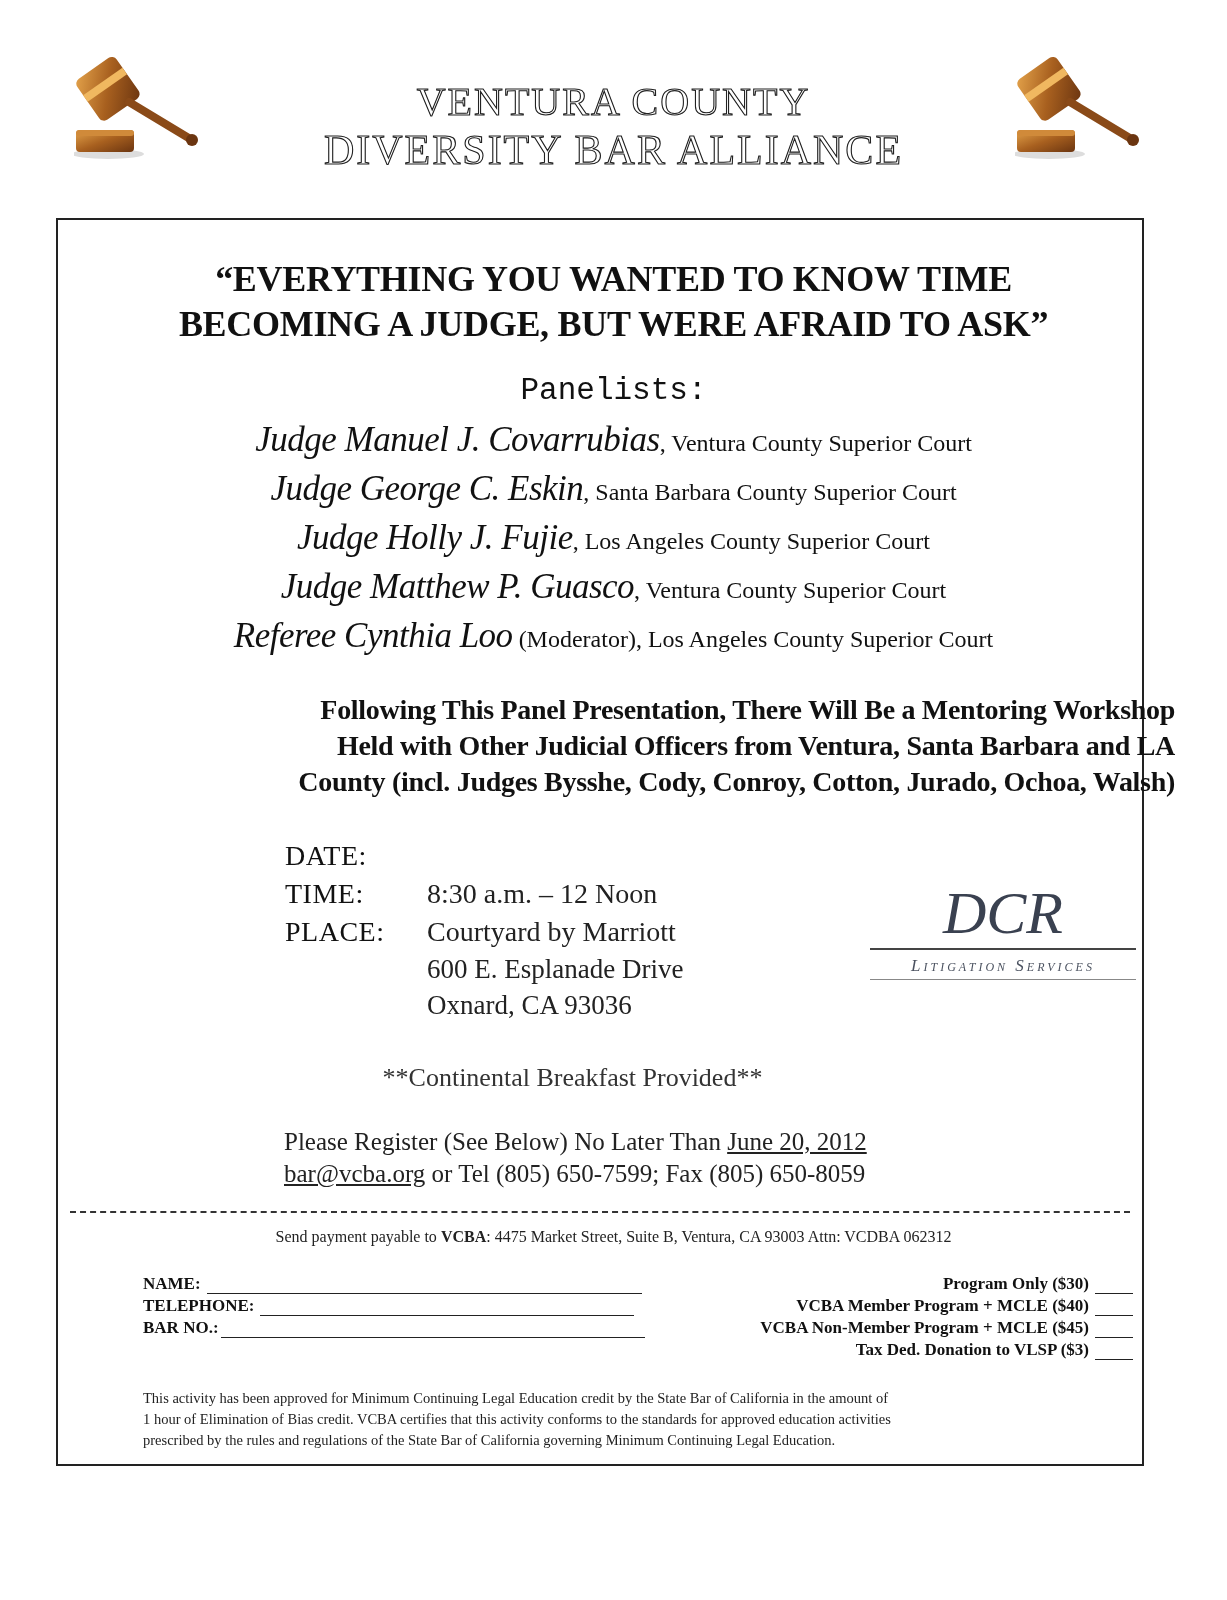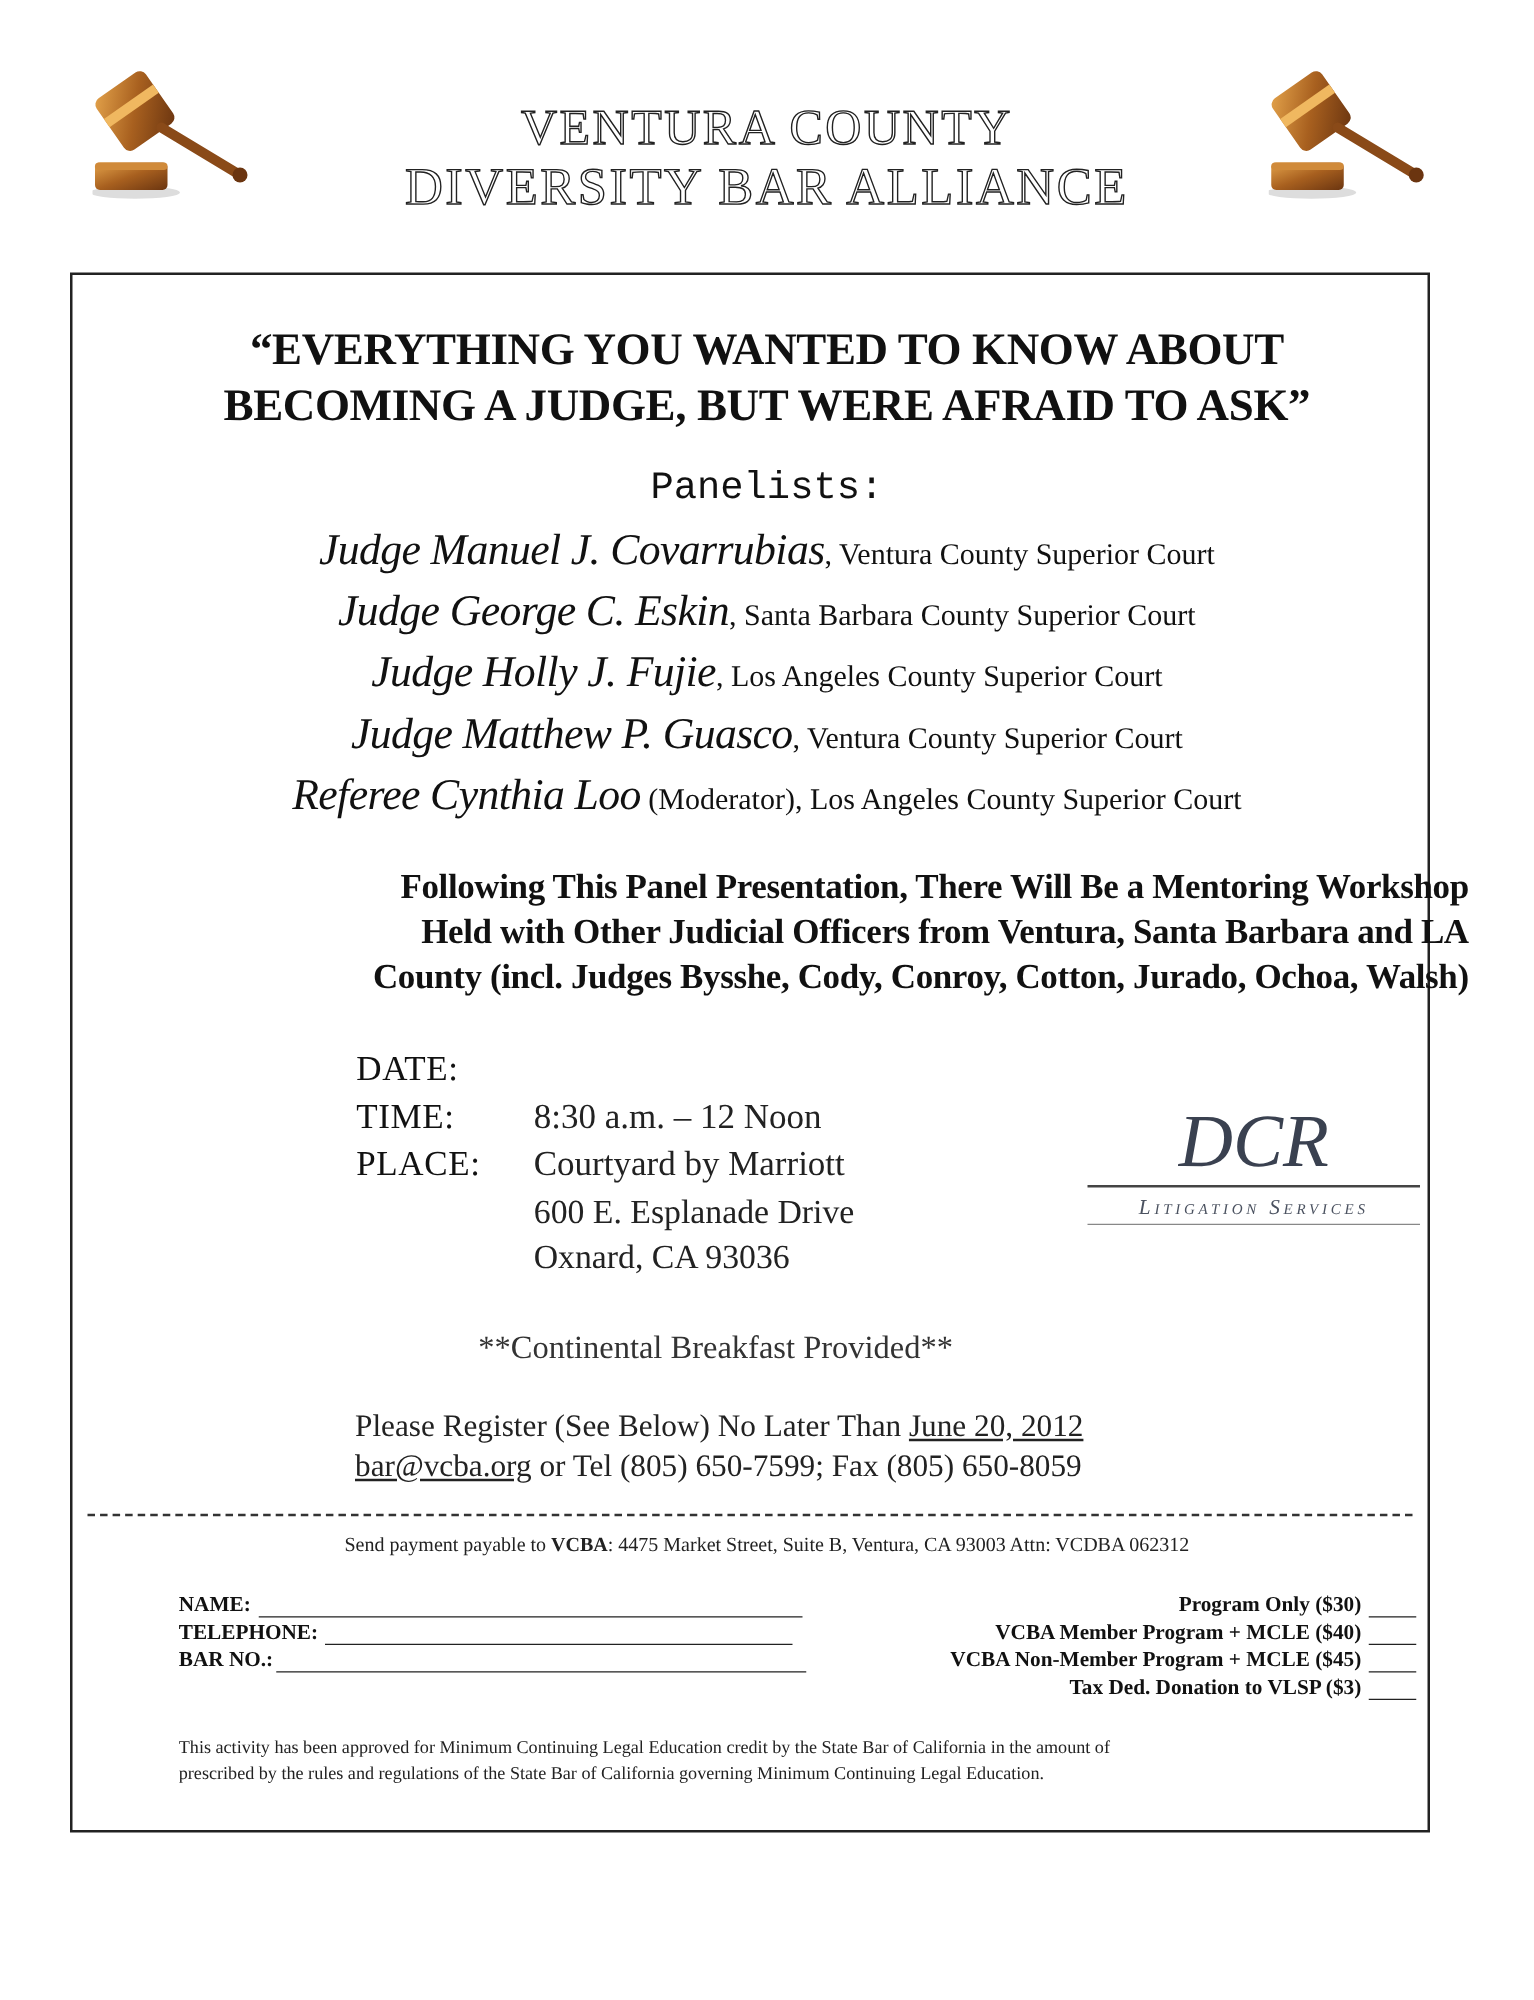"“EVERYTHING YOU WANTED TO KNOW" div.headline { text: ABOUT -> TIME }
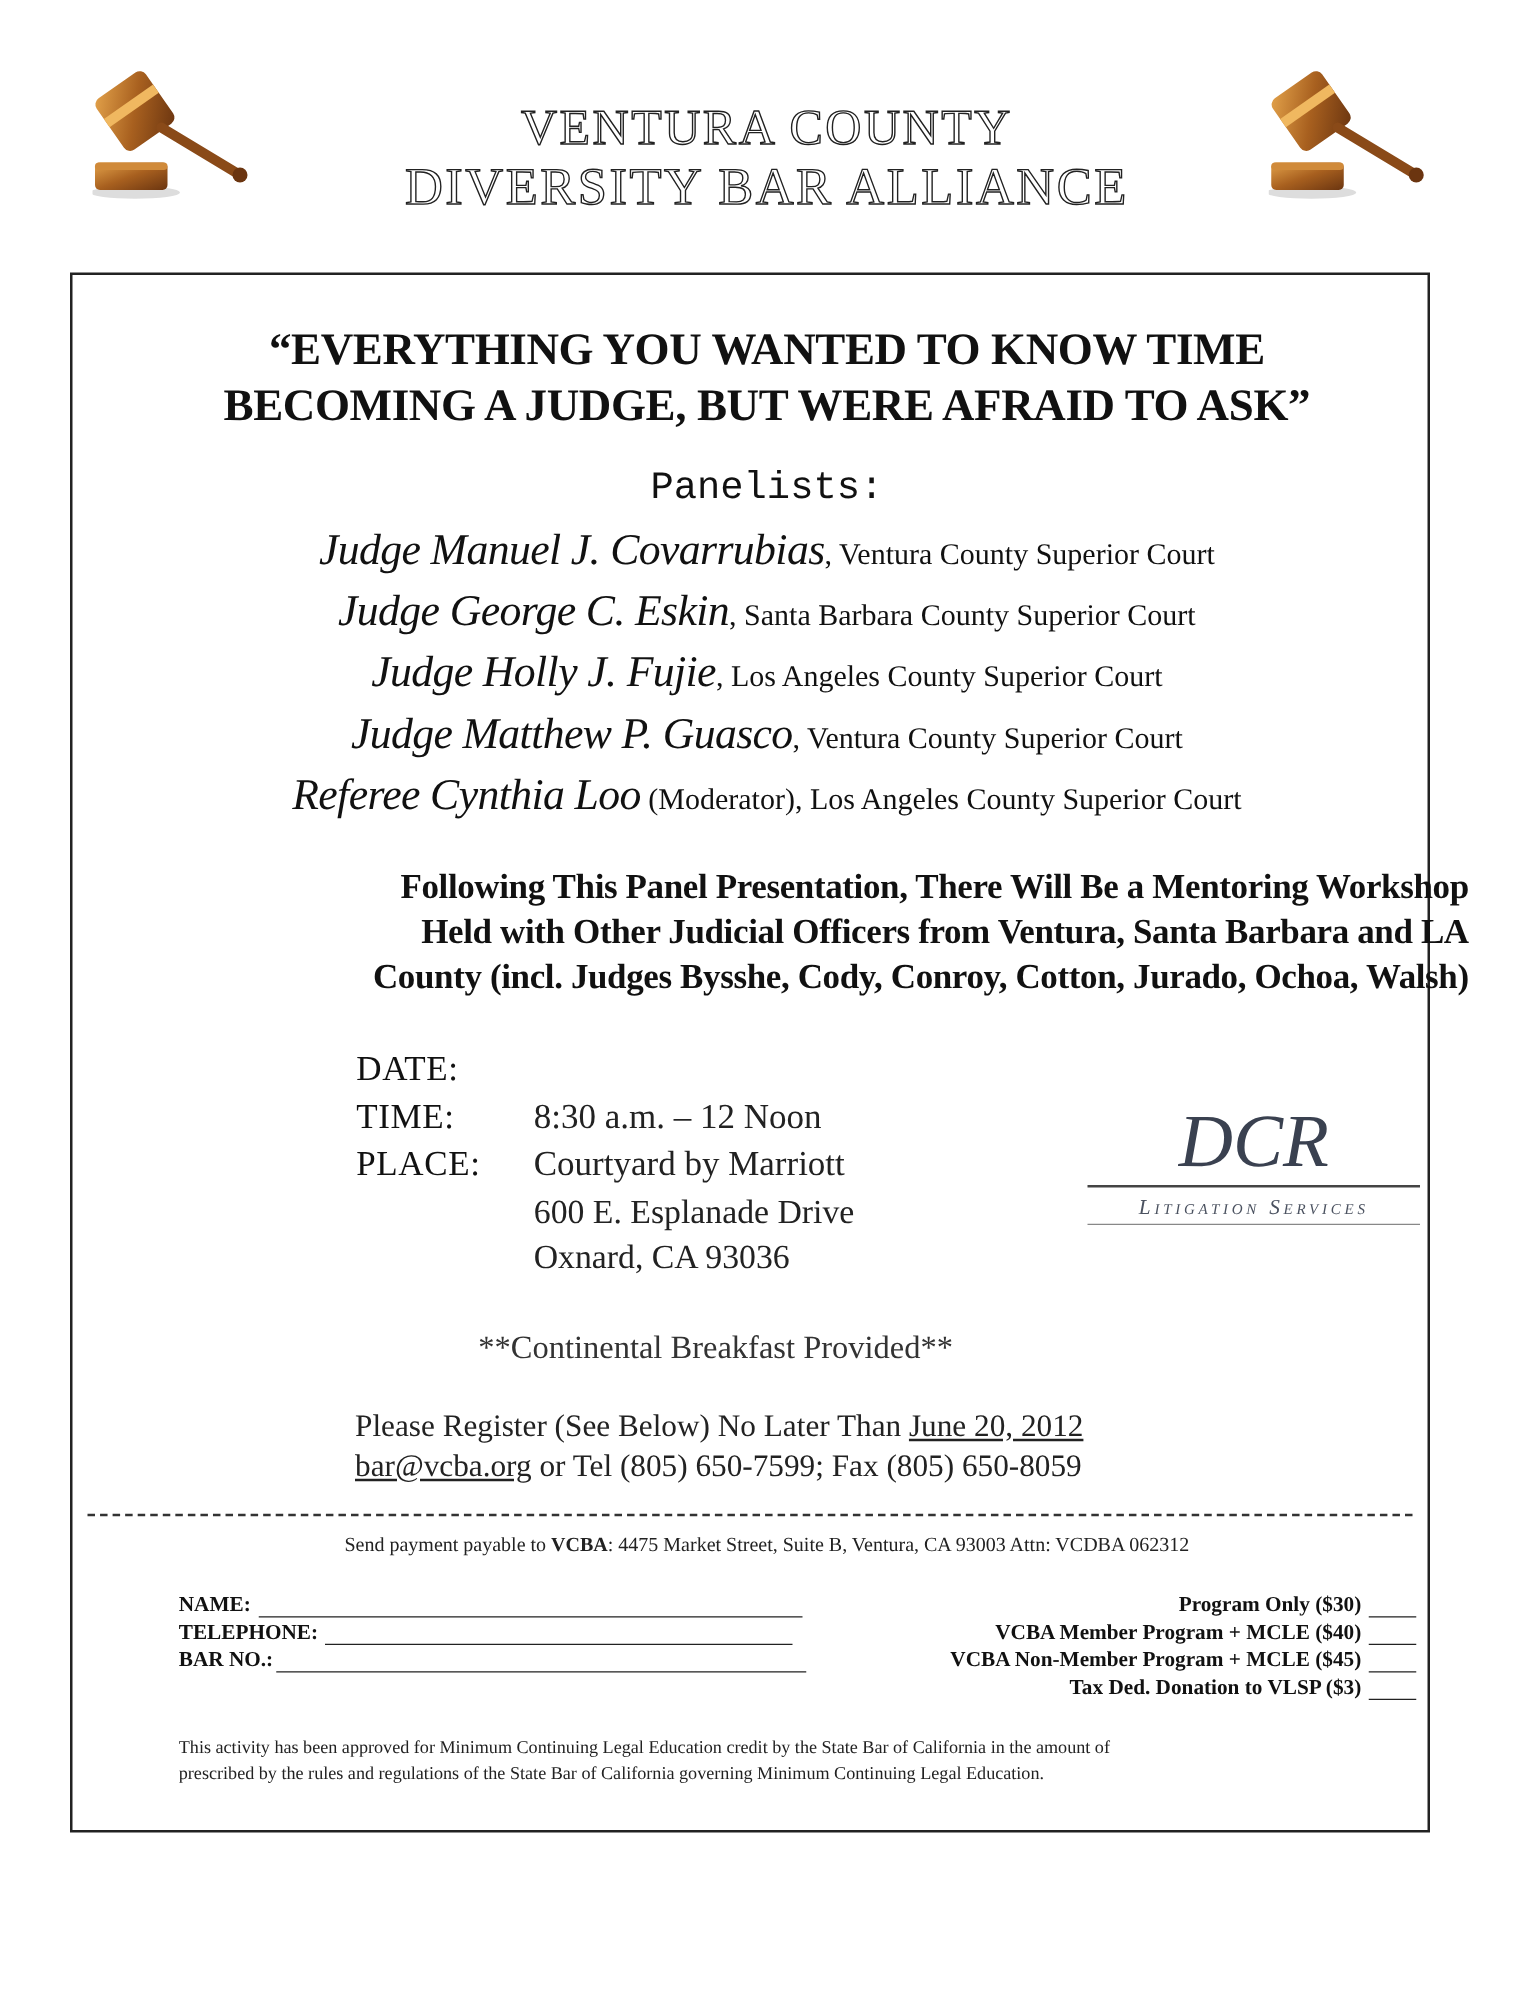"1 hour of Elimination of" div { html: none -> <div>1 hour of Elimination of Bias credit. VCBA certifies that this activity conforms to the standards for approved education activities</div> }
